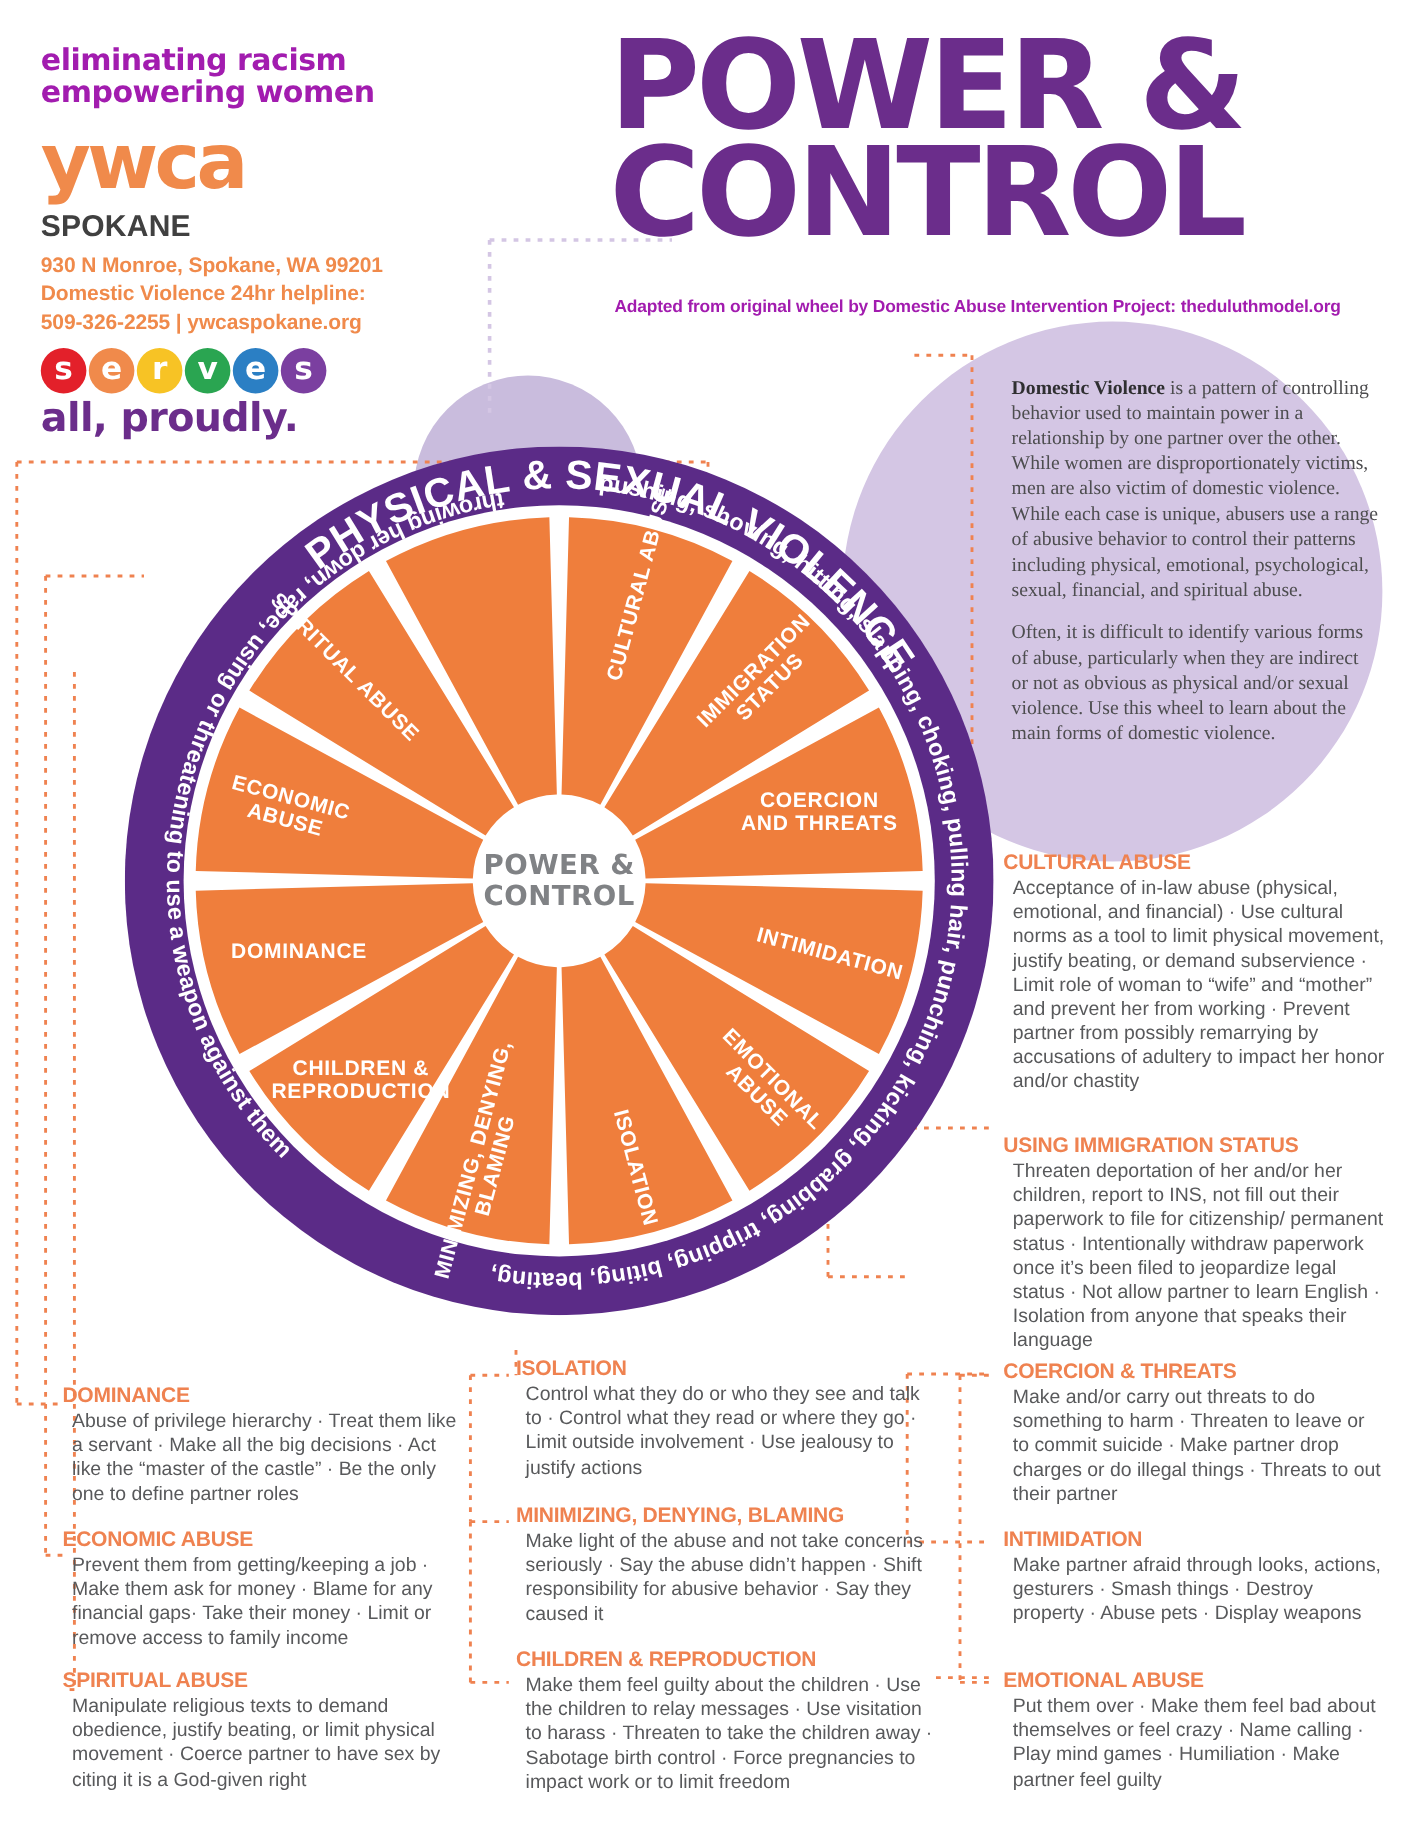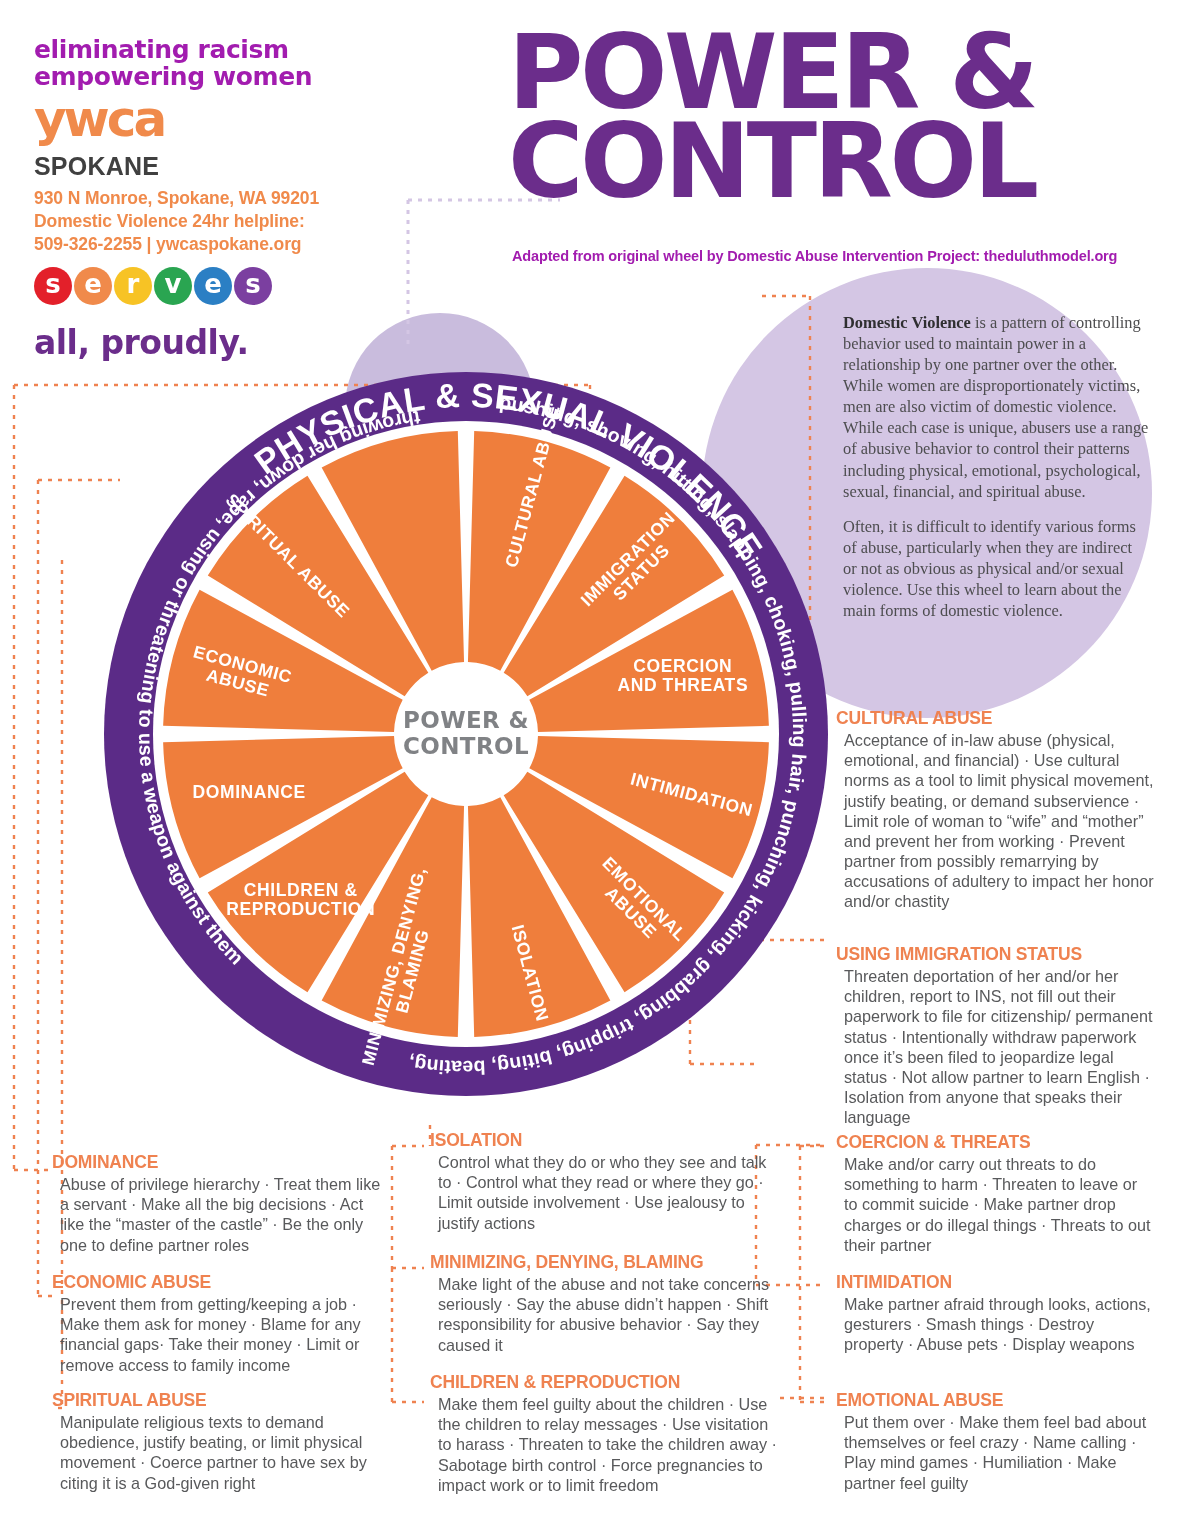"ywca" .logo-ywca { font-size: 50px -> 64px; margin-top: 6px -> 16px }
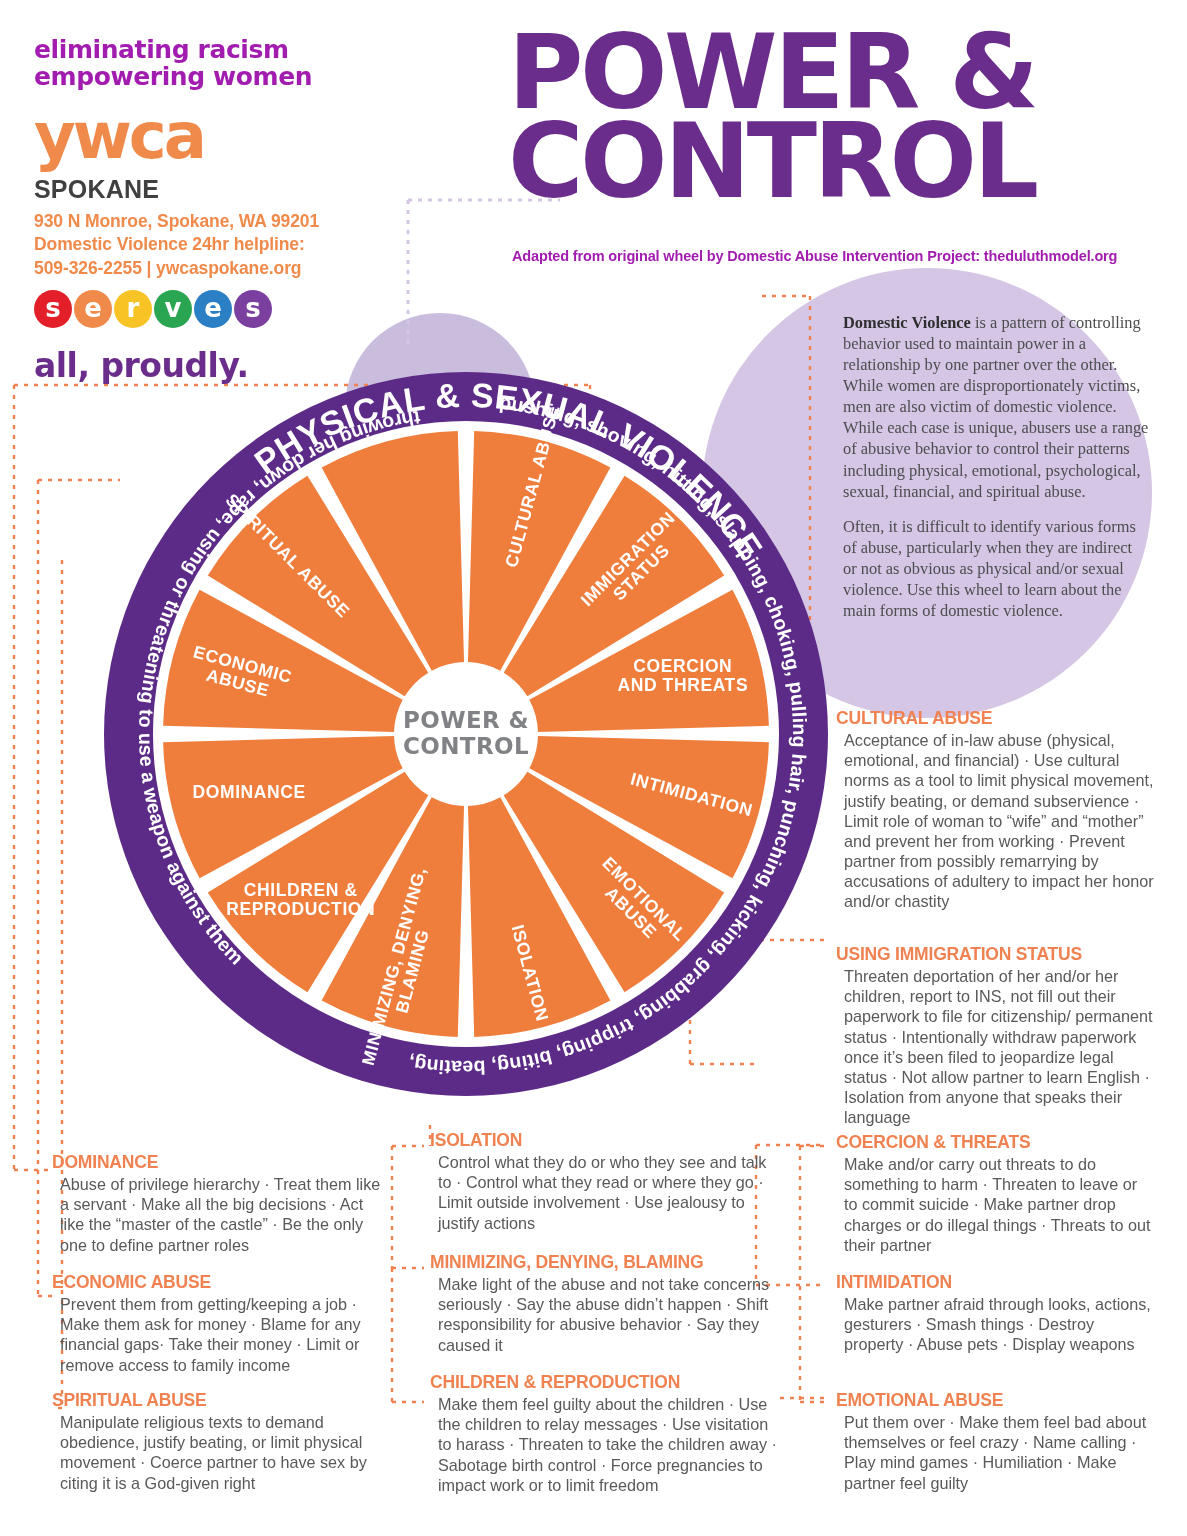"all, proudly." .proudly { margin-top: 18px -> 0 }
